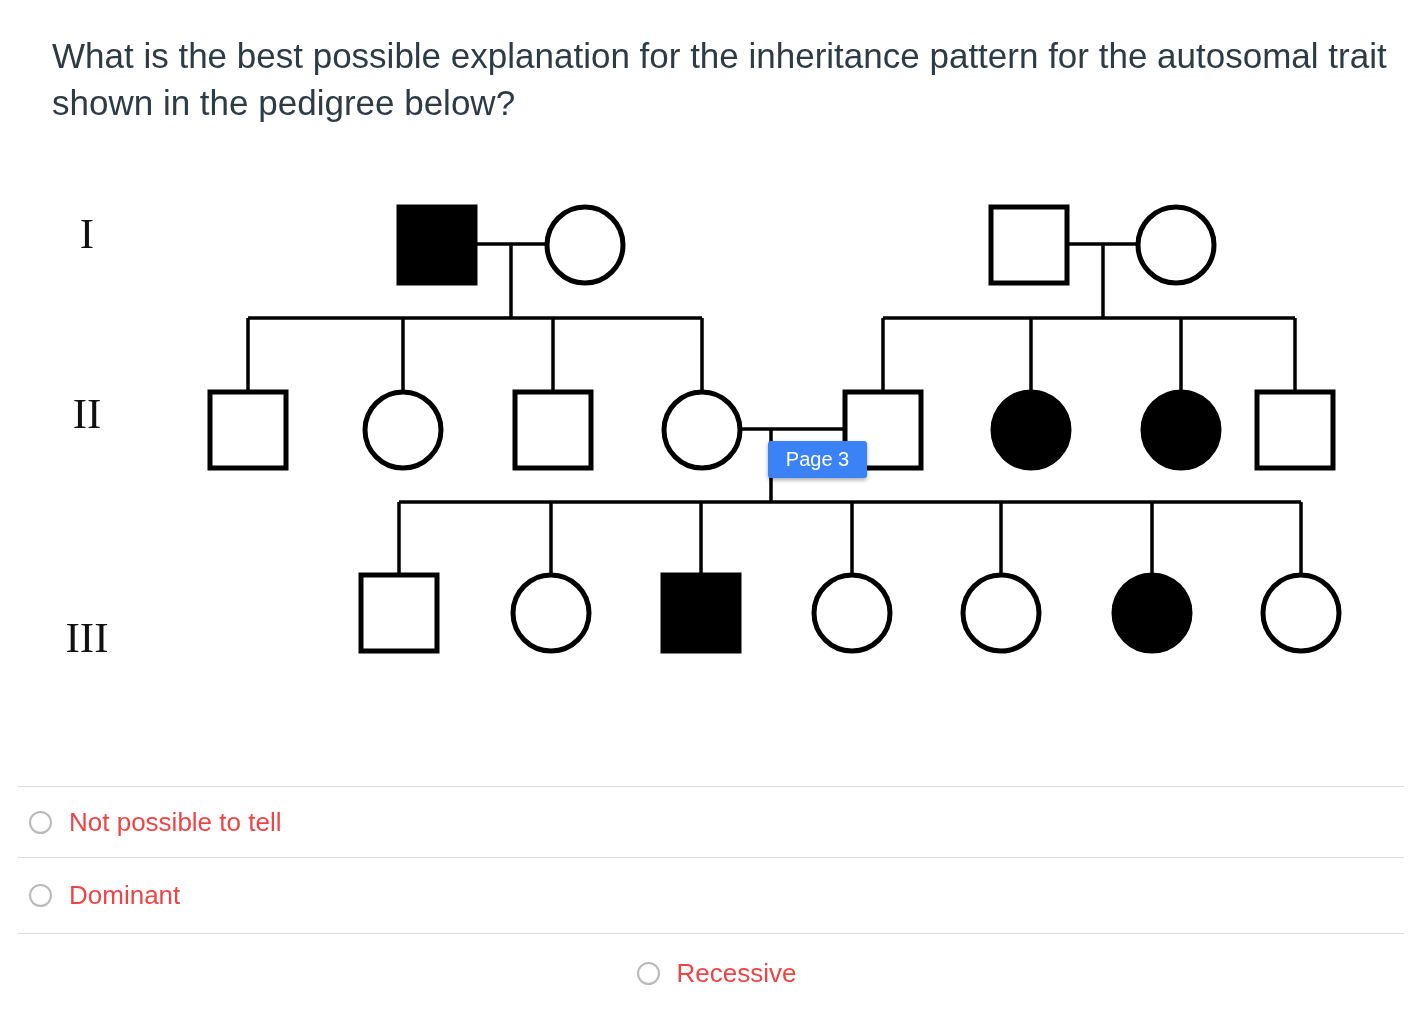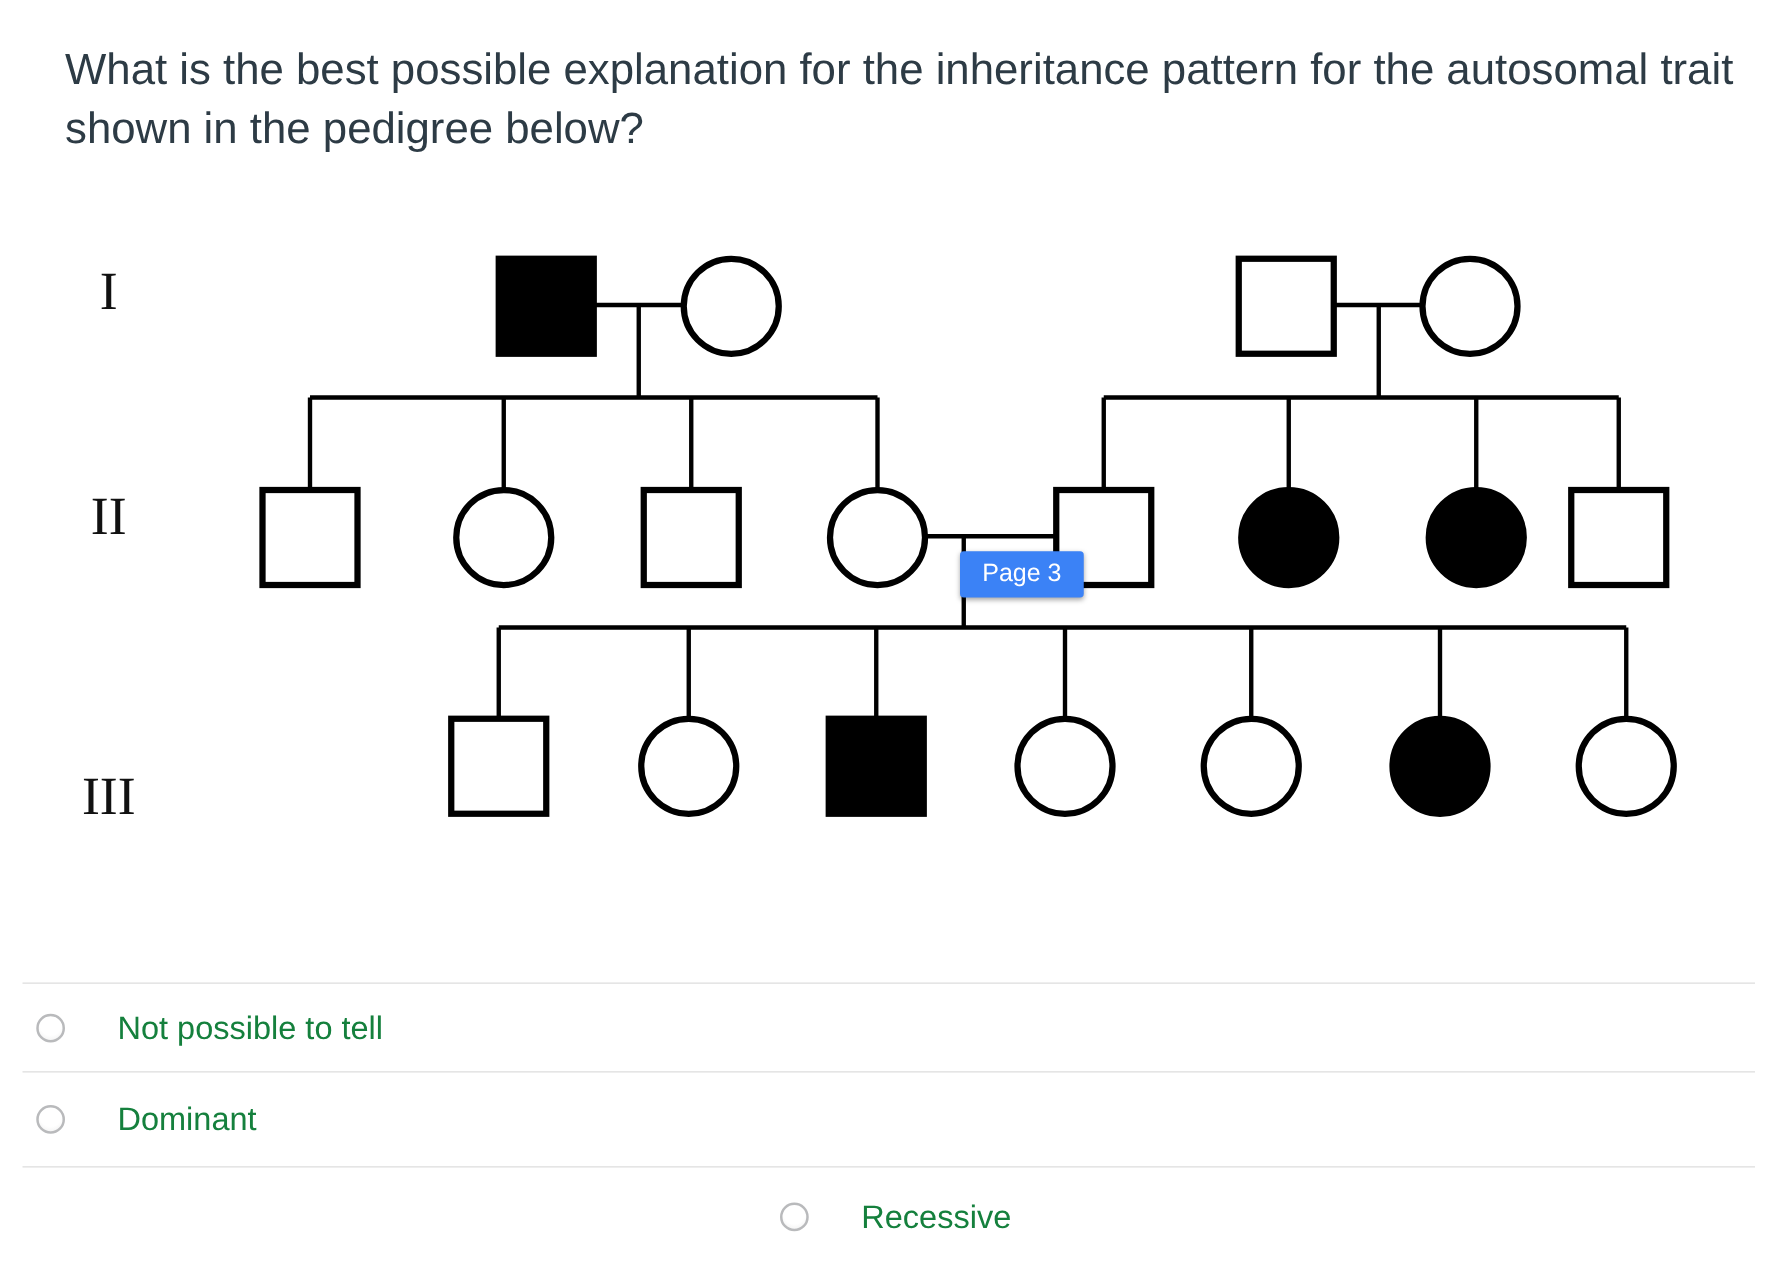"Not possible to tell" .option-label { color: #15803d -> #ef4444; margin-left: 42px -> 17px }
